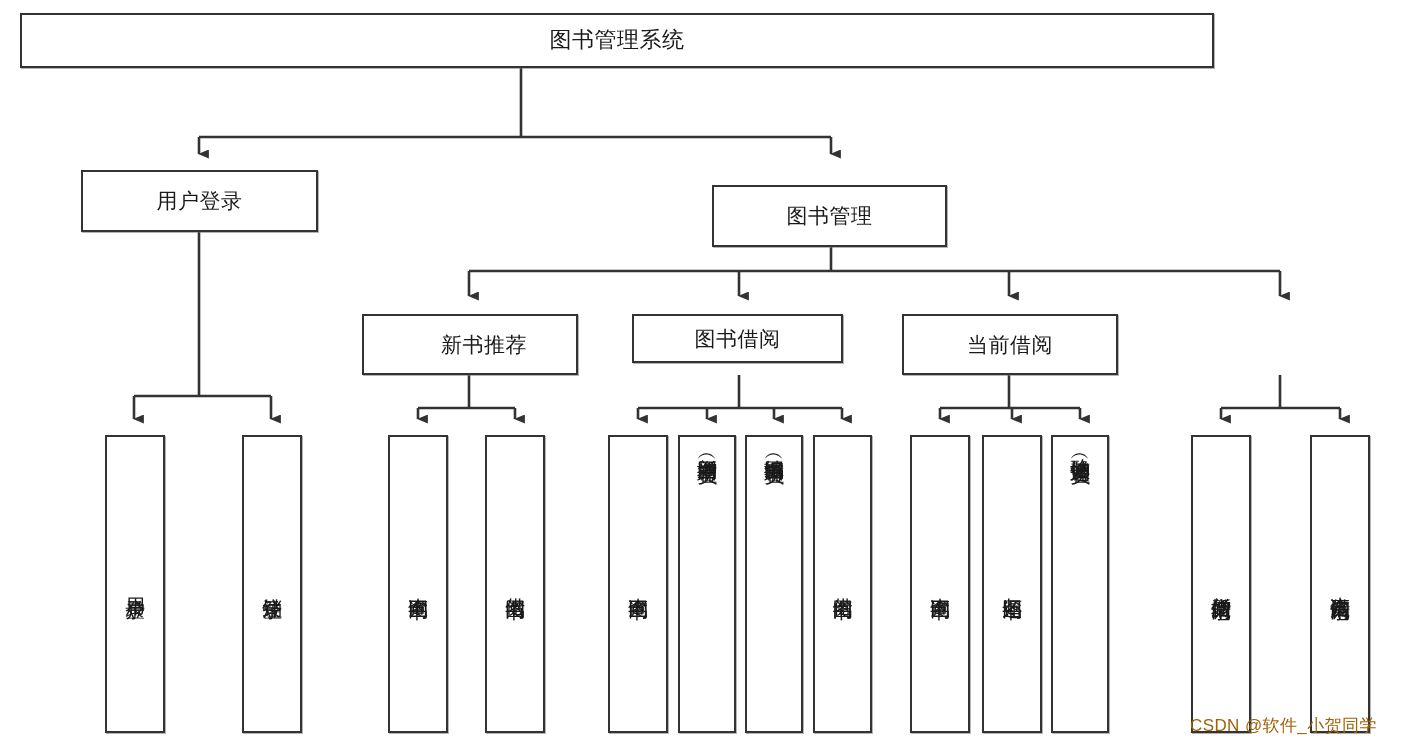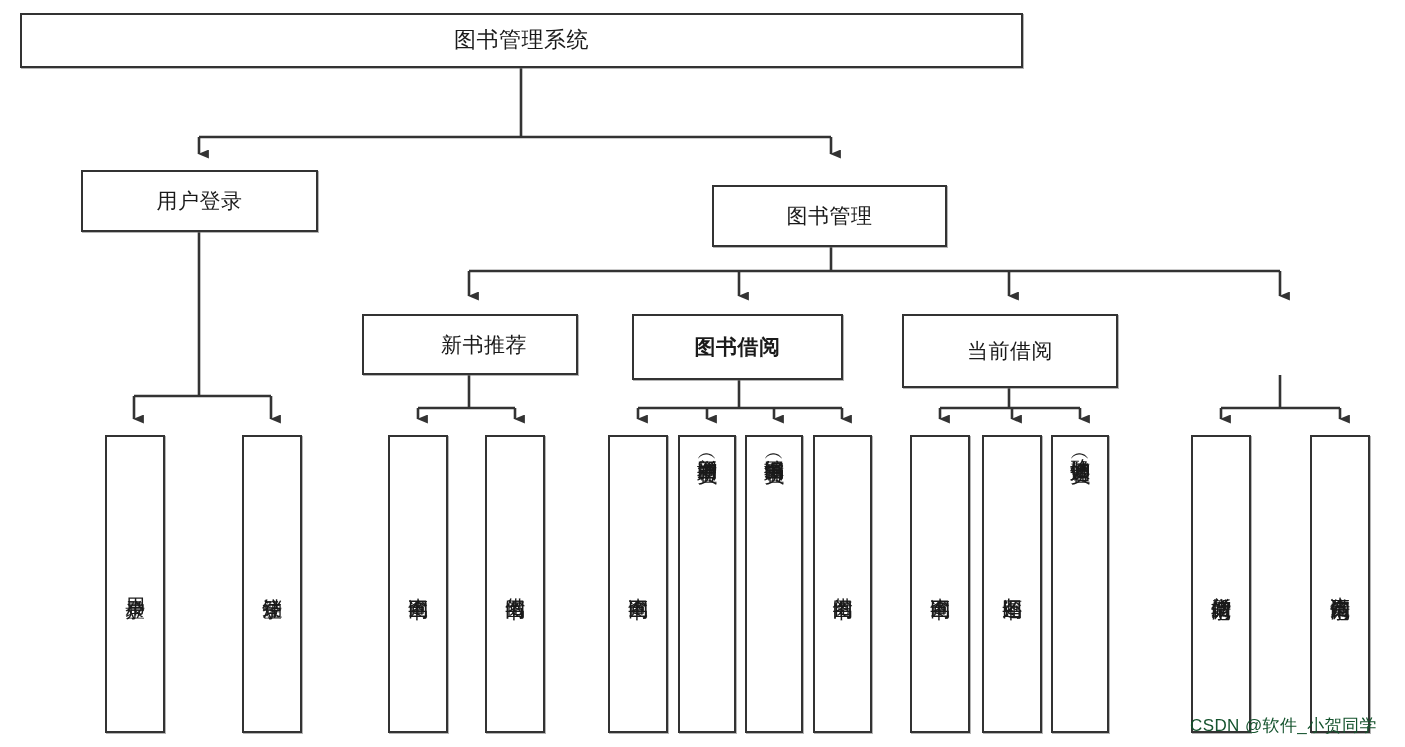"图书管理系统" div.node { width: 1003px -> 1194px }
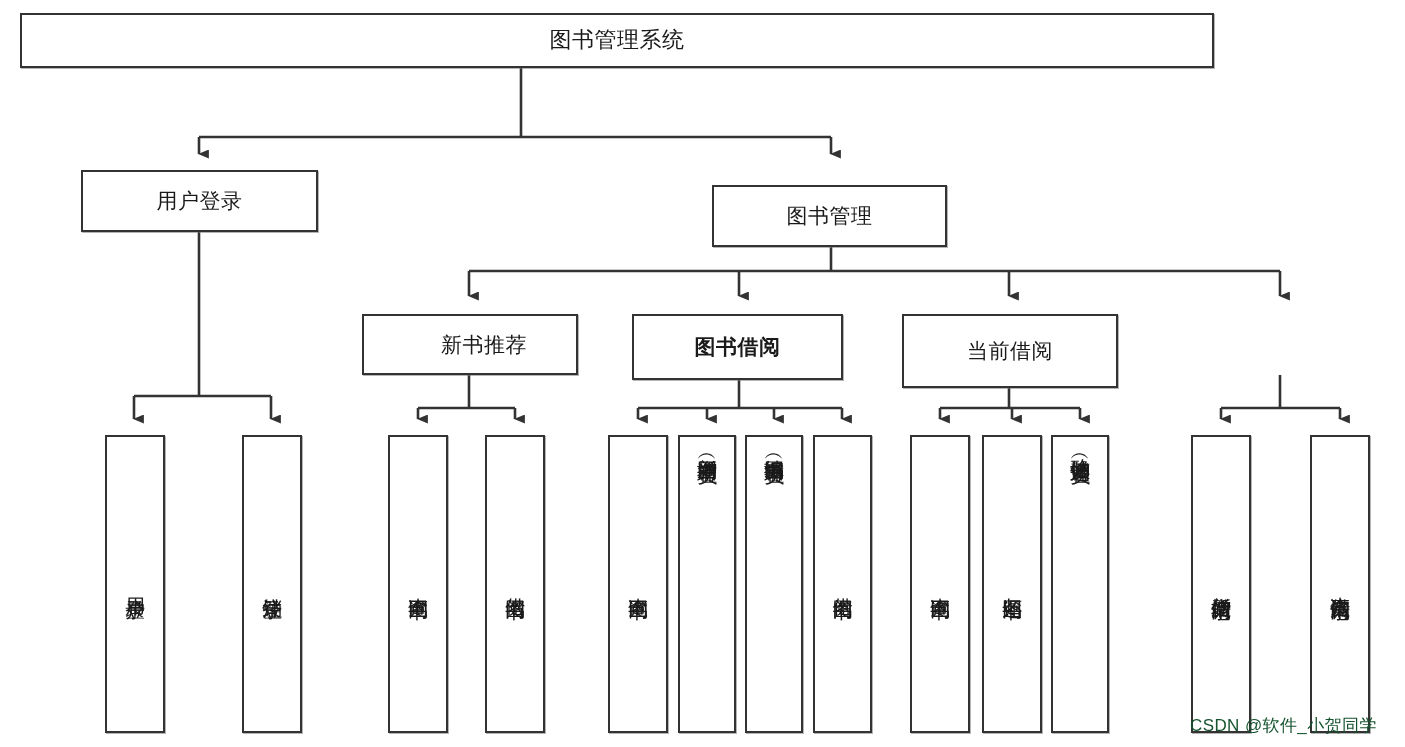"图书借阅" div.node { font-weight: bold -> none; height: 66px -> 49px }
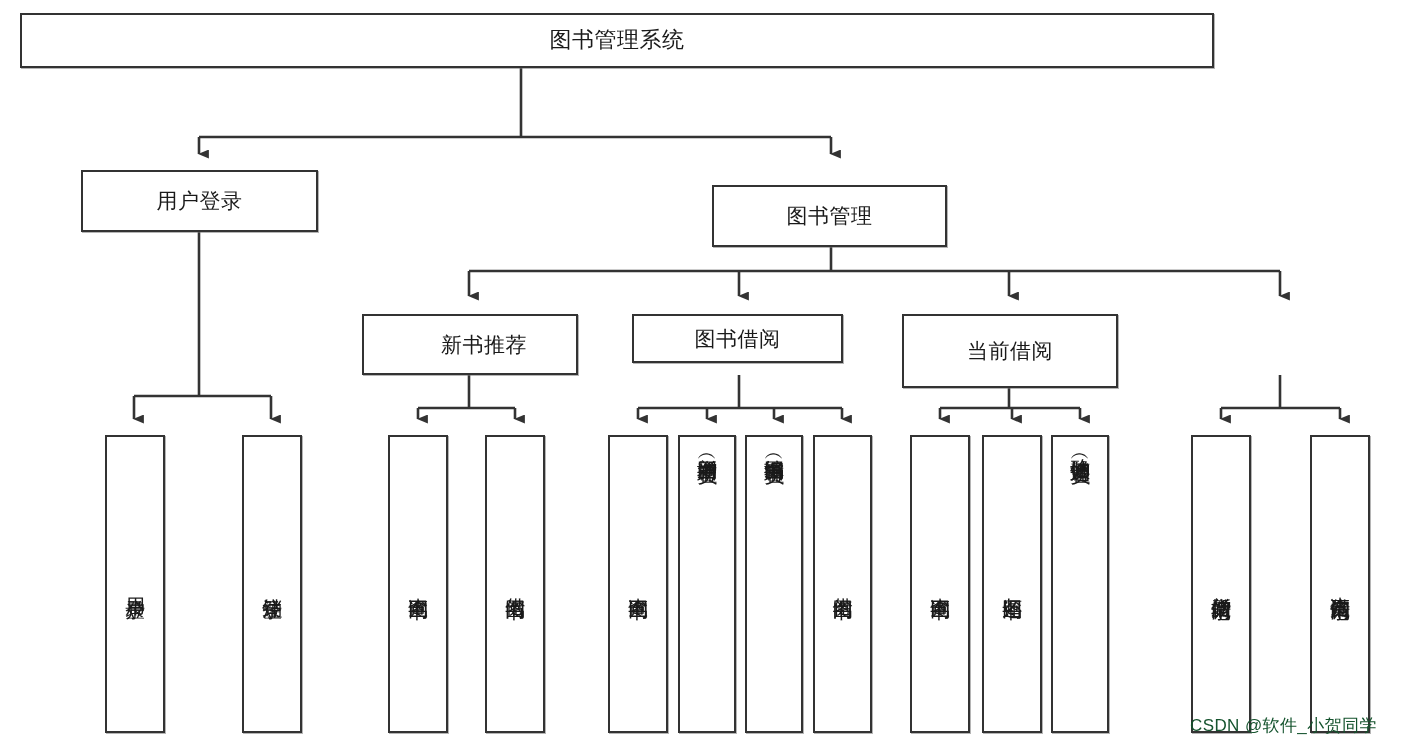"当前借阅" div.node { height: 74px -> 61px }
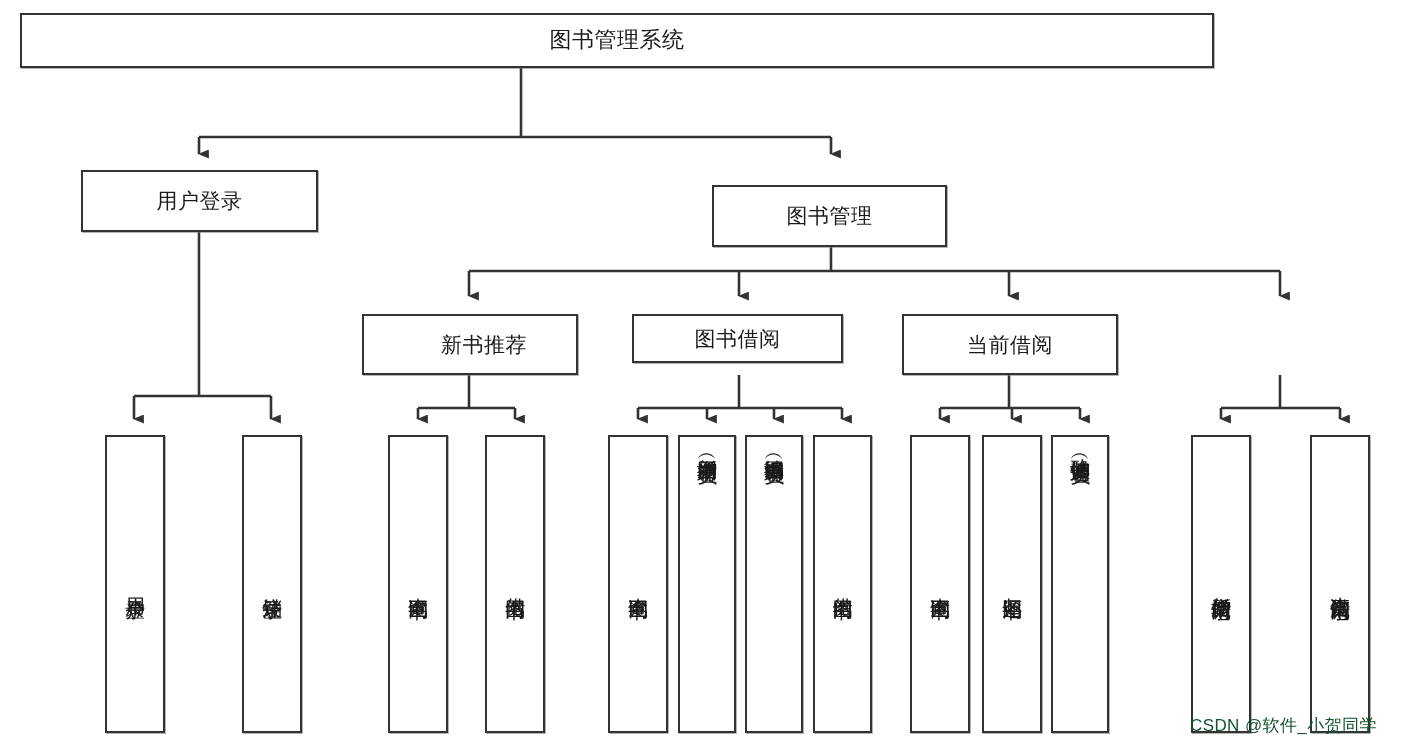"CSDN @软件_小贺同学" .watermark { color: #14532d -> #a16207 }
